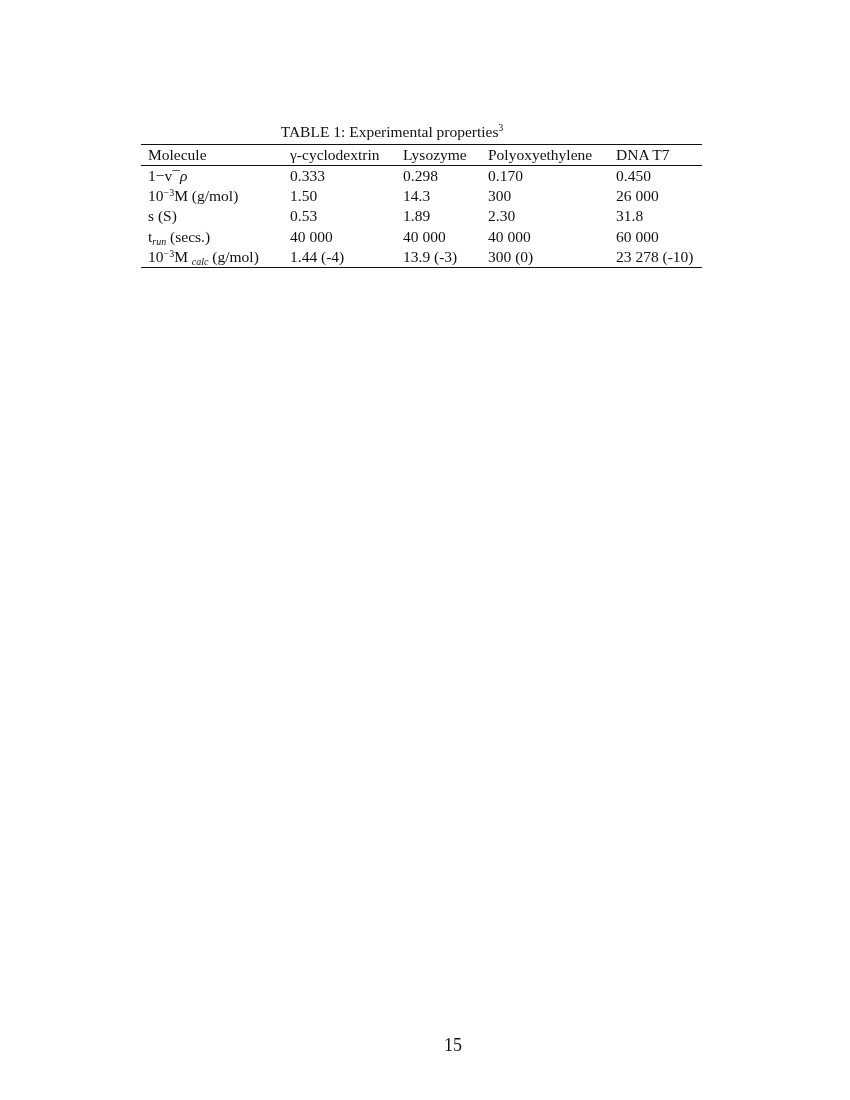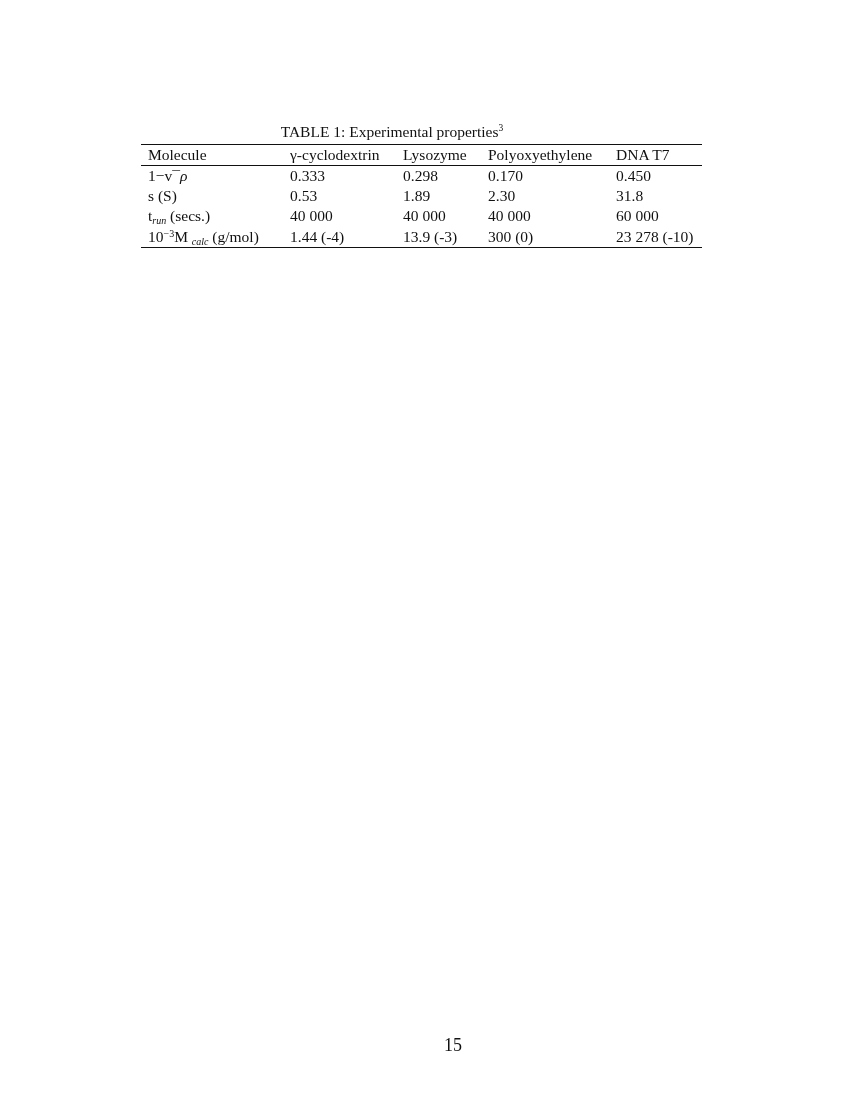"10−3M (g/mol)" tr { html: none -> <tr> <td><span>10</span><sup>−3</sup><span>M (g/mol)</span></td> <td>1.50</td> <td>14.3</td> <td>300</td> <td>26 000</td> </tr> }
